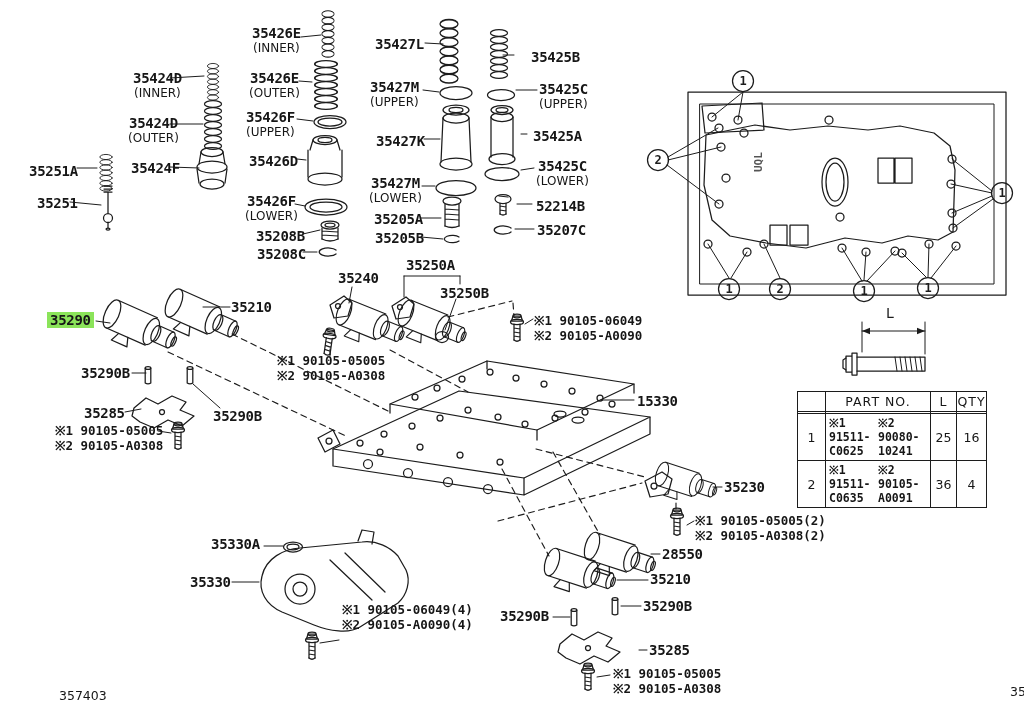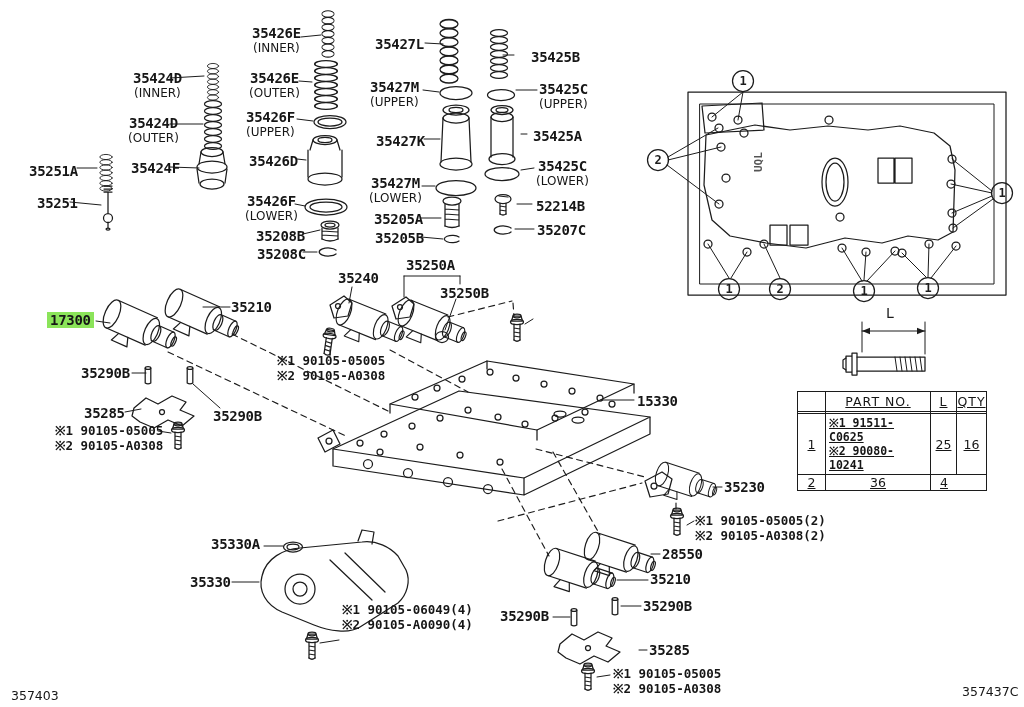"17300" span.code { text: 17300 -> 35290 }
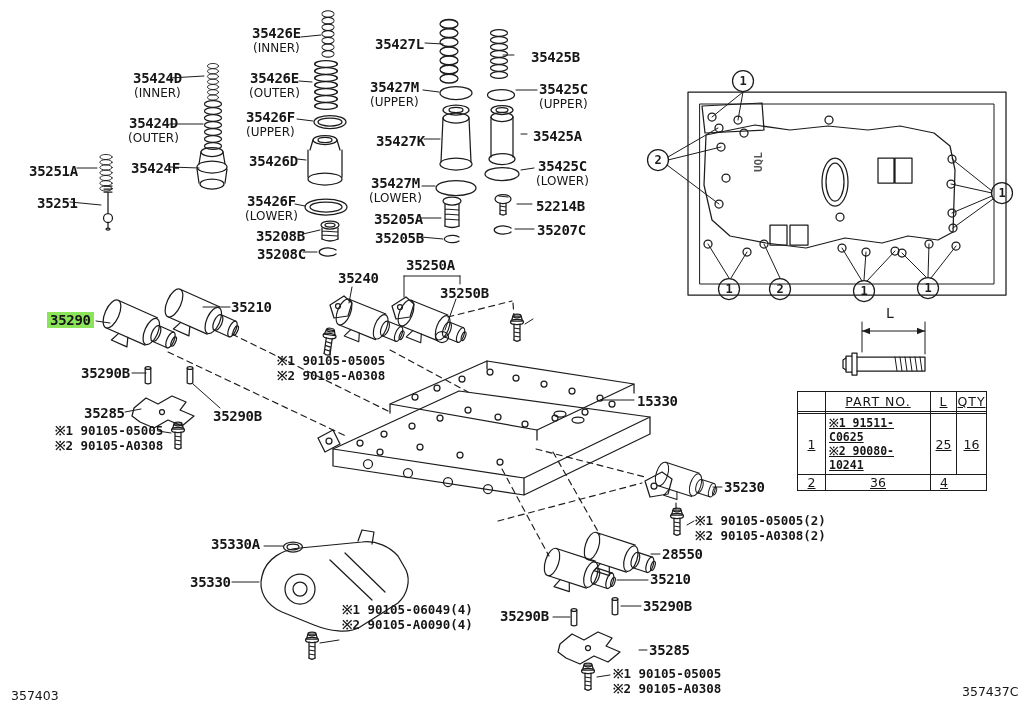"※1 90105-06049" div.fl { html: none -> <div> <div>※1 90105-06049</div> <div>※2 90105-A0090</div> </div> }
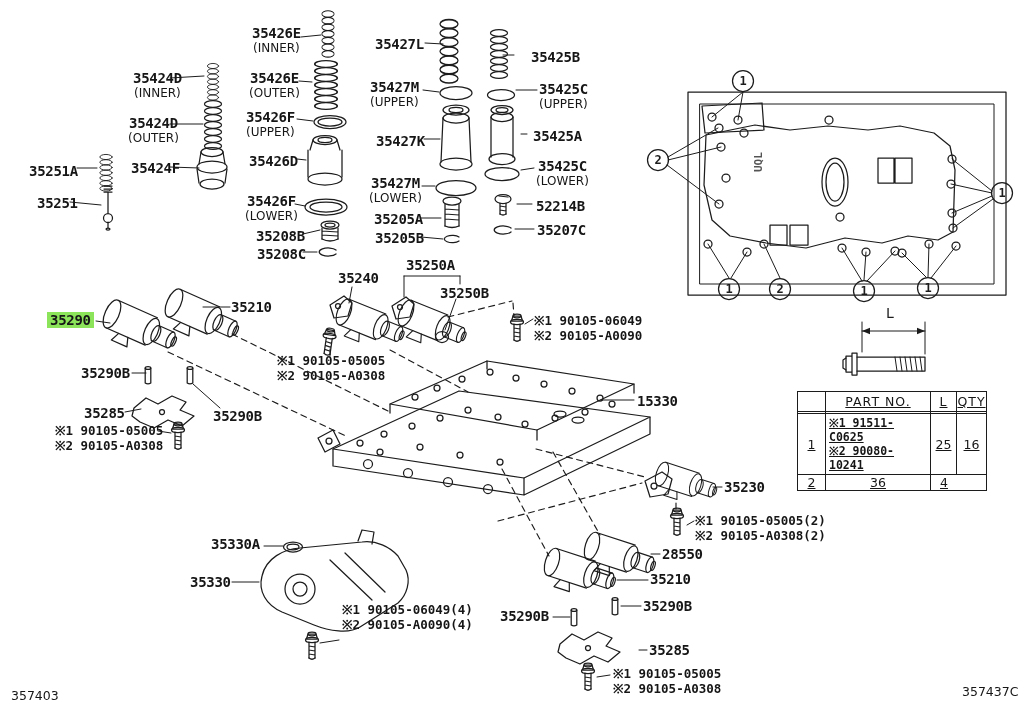"PART NO." .ptable { text-decoration: underline -> none }
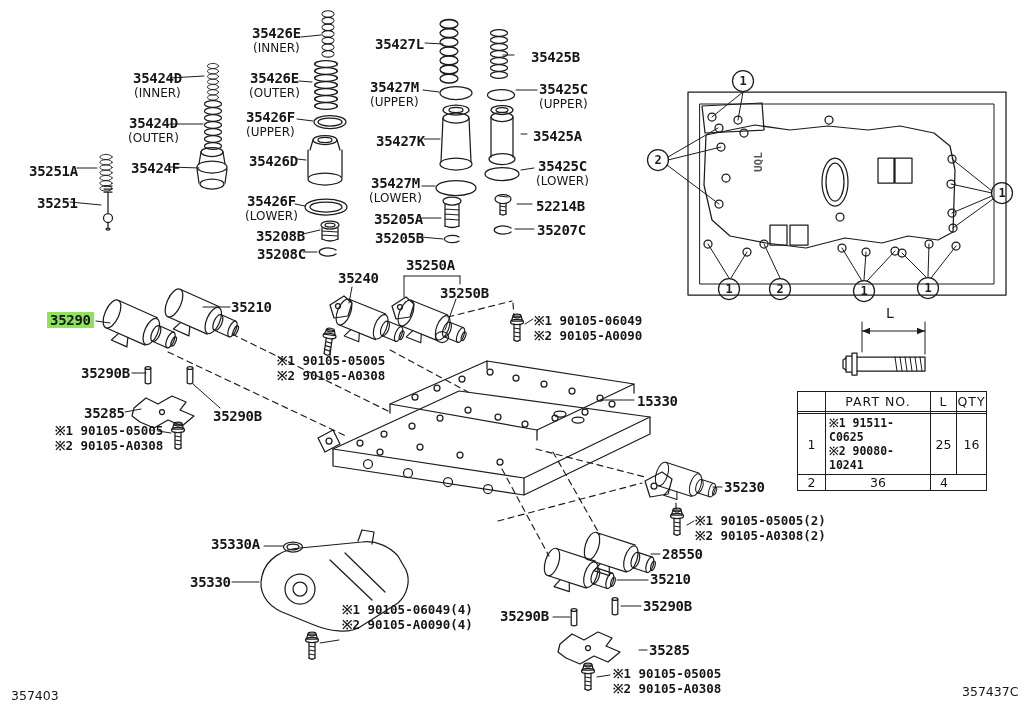"※1 91511-C0625" .ptable .pnum { flex-direction: column -> row }
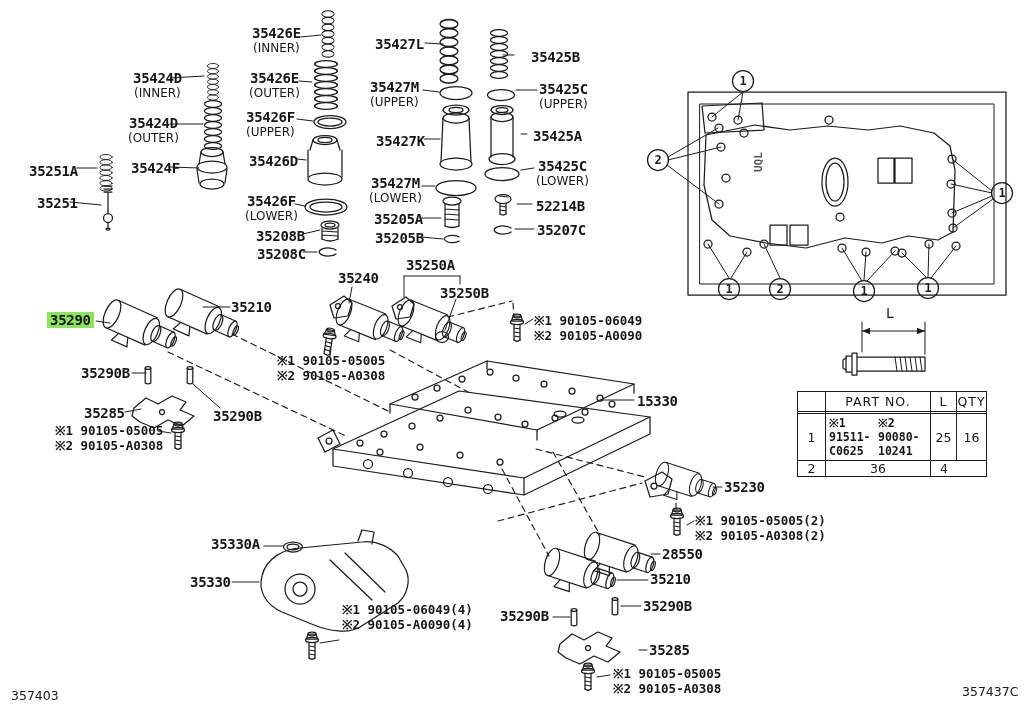"※1 91511-C0635" div.cell { html: none -> <div> <span>※1 91511-C0635</span> <span>※2 90105-A0091</span> </div> }
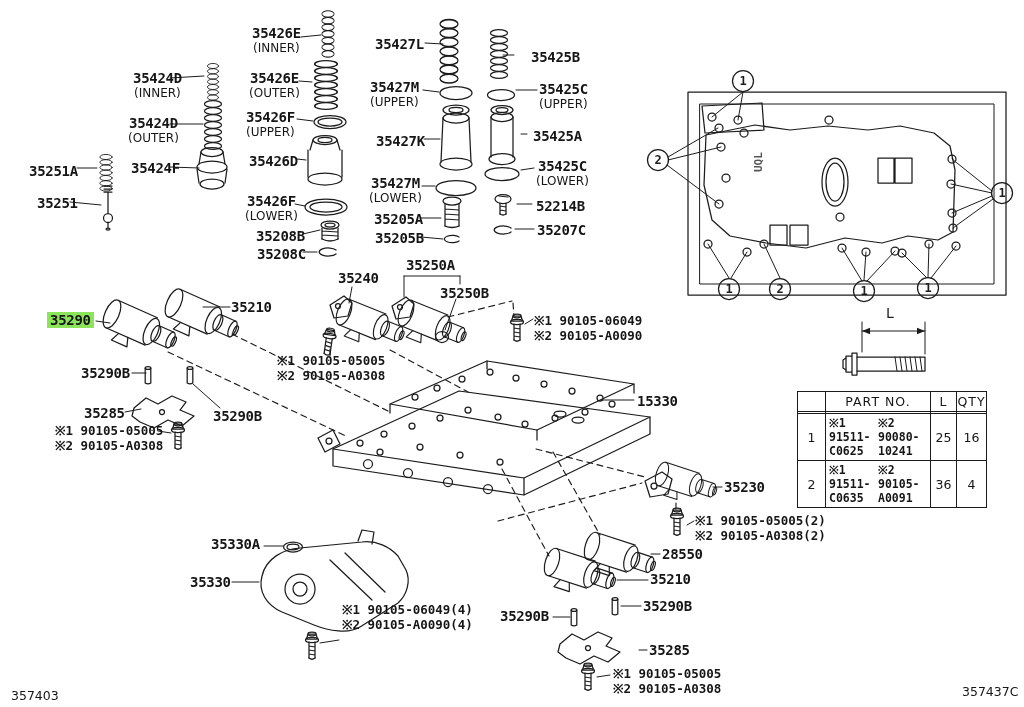"357403" .cid { margin-left: none -> 48px }
